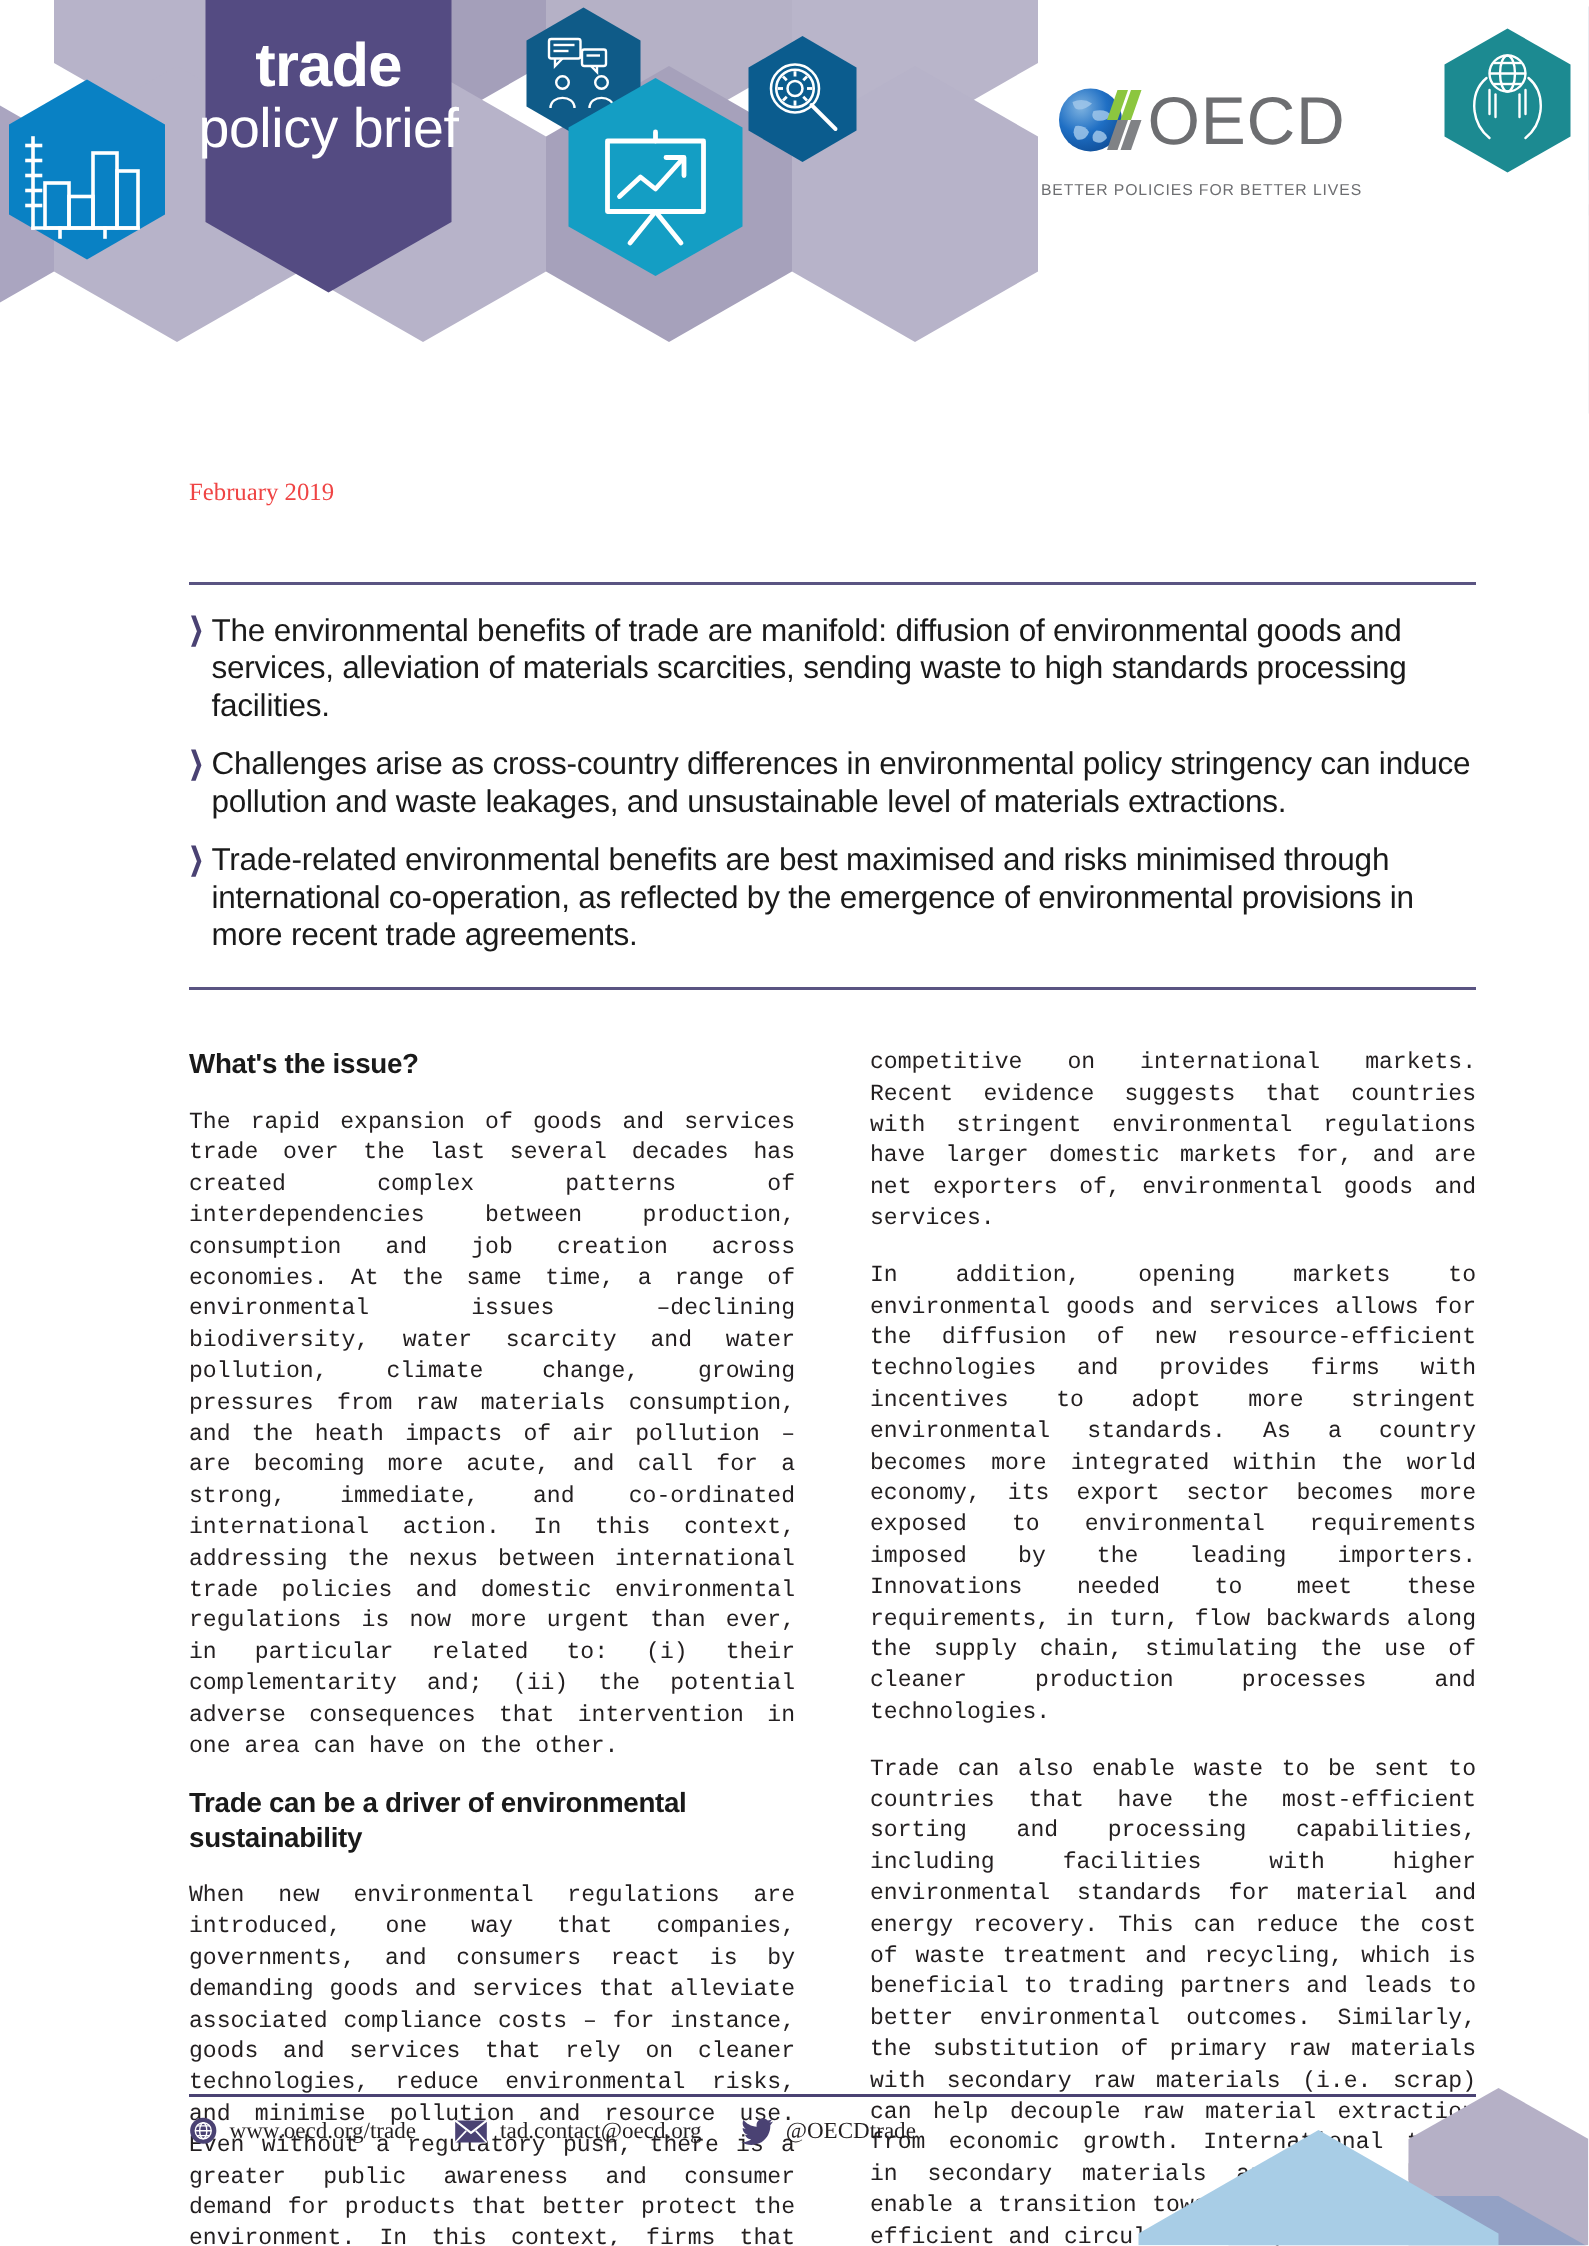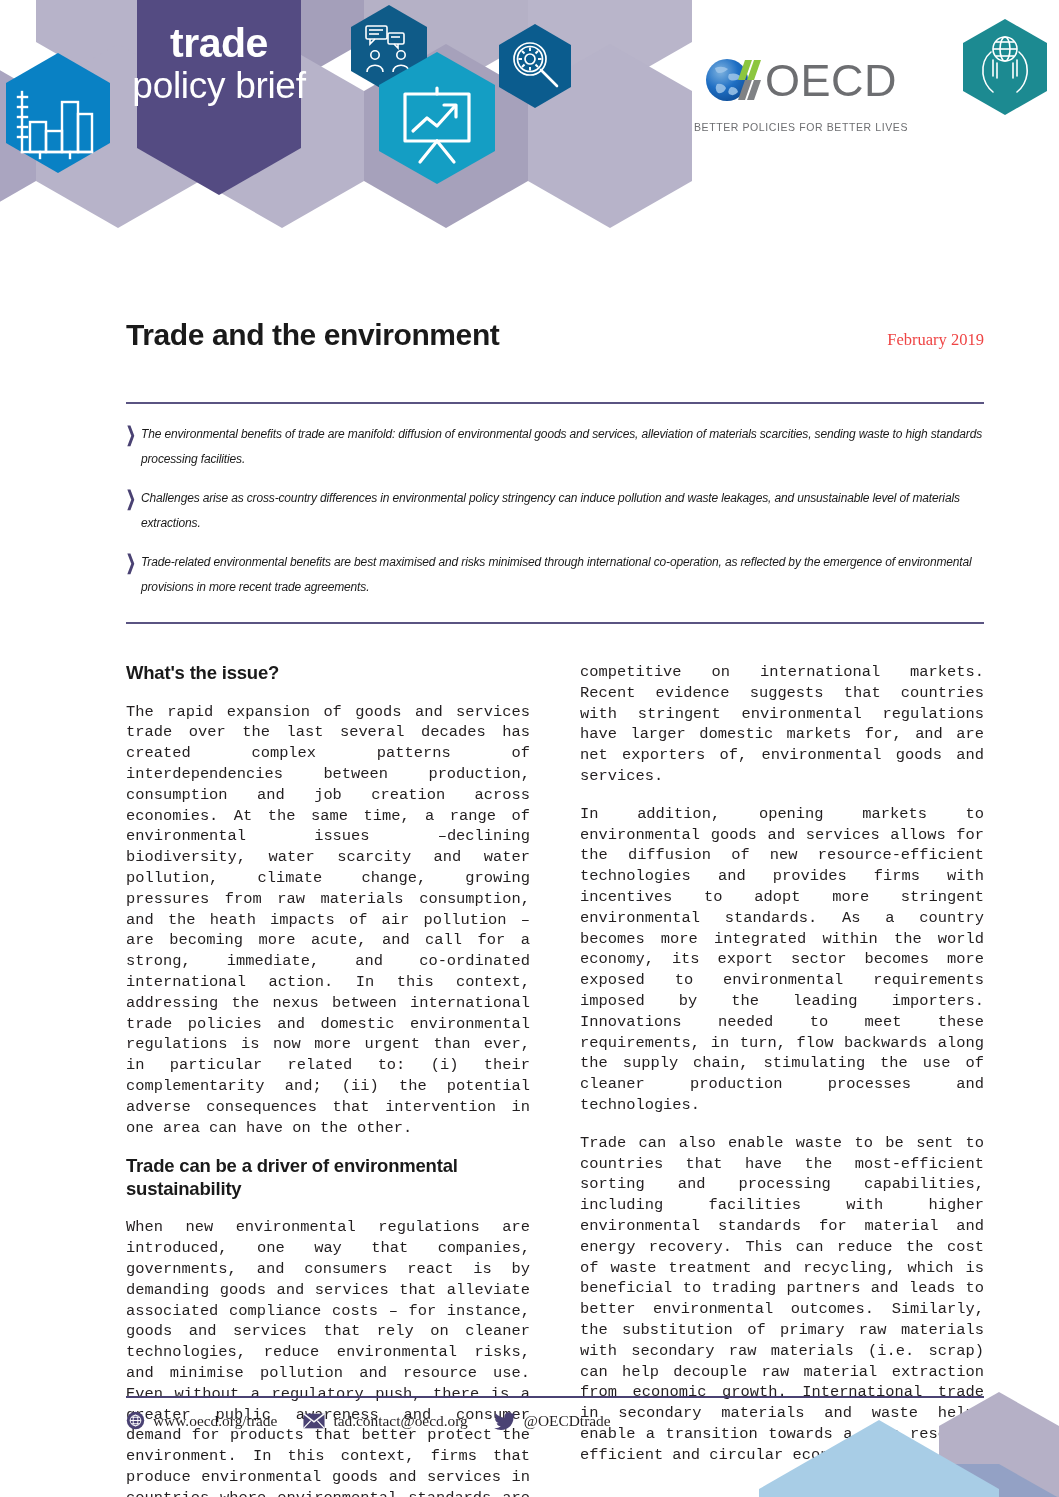"Trade and the environment" h1.doc-title { html: <h1>Trade and the environment</h1> -> none }
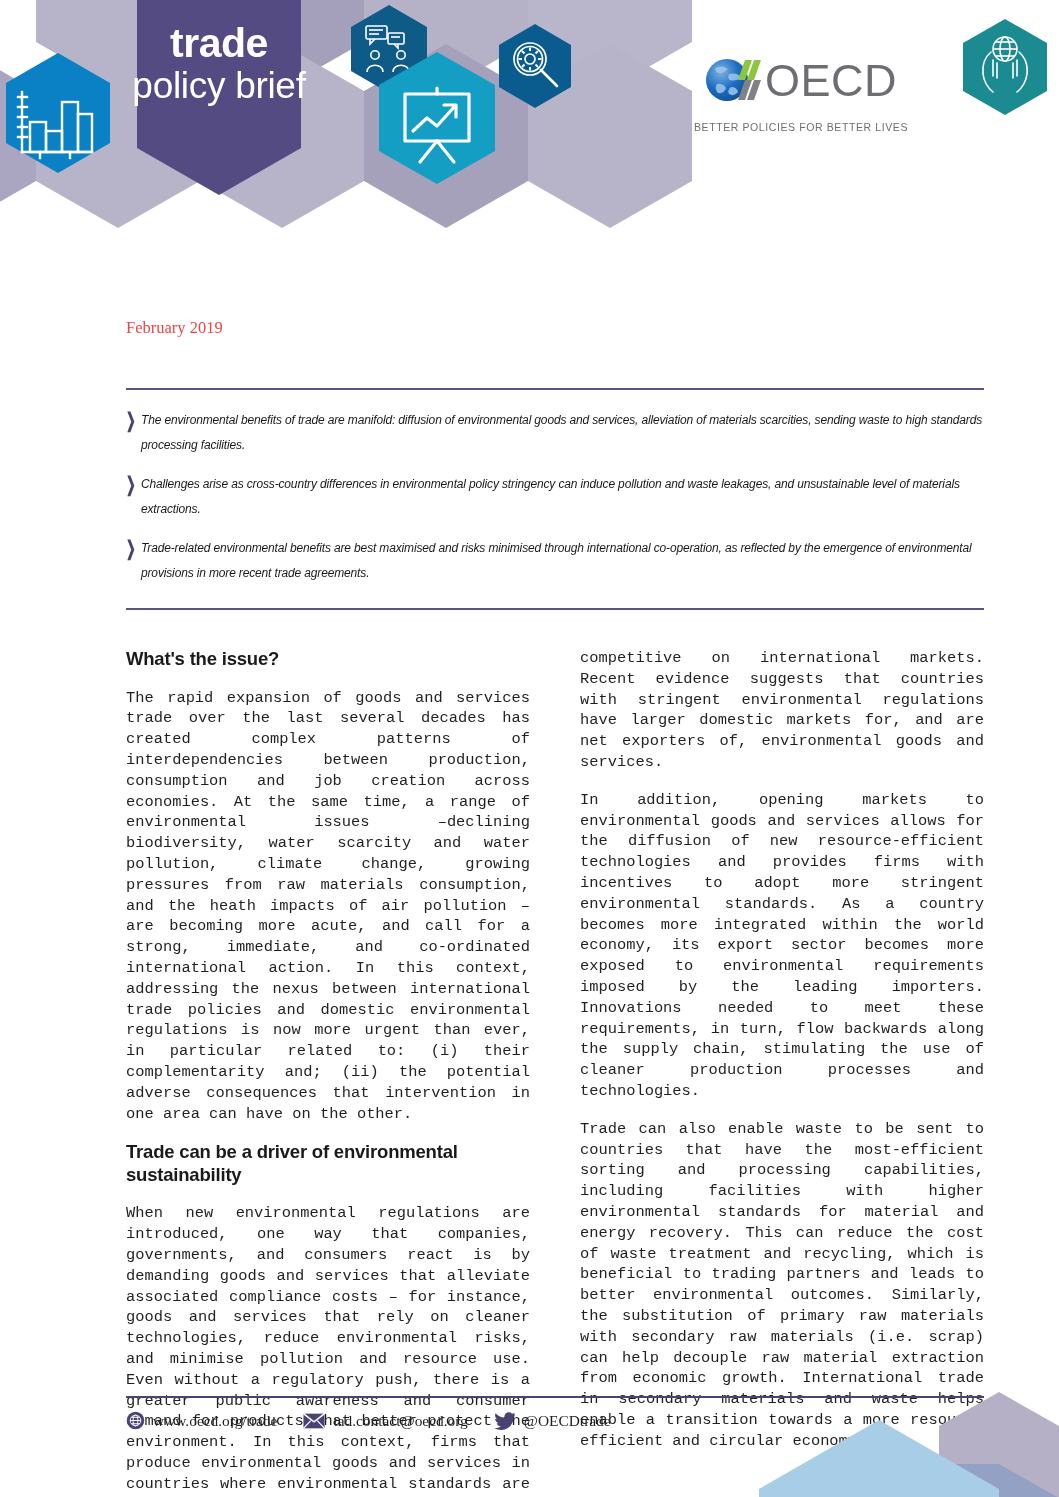"The environmental benefits of trade" .hl-text { font-size: 12px -> 21px; font-style: italic -> none }
